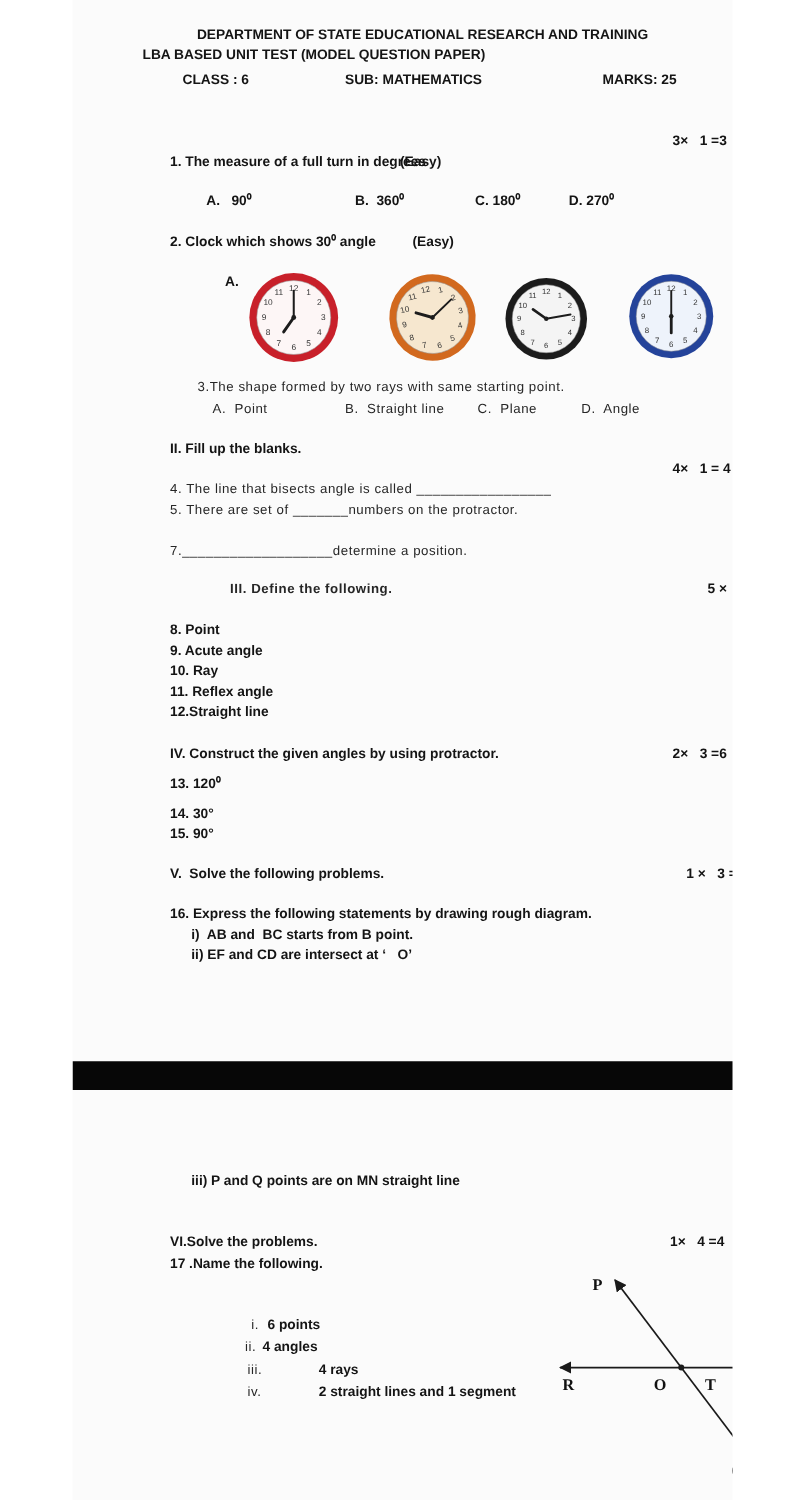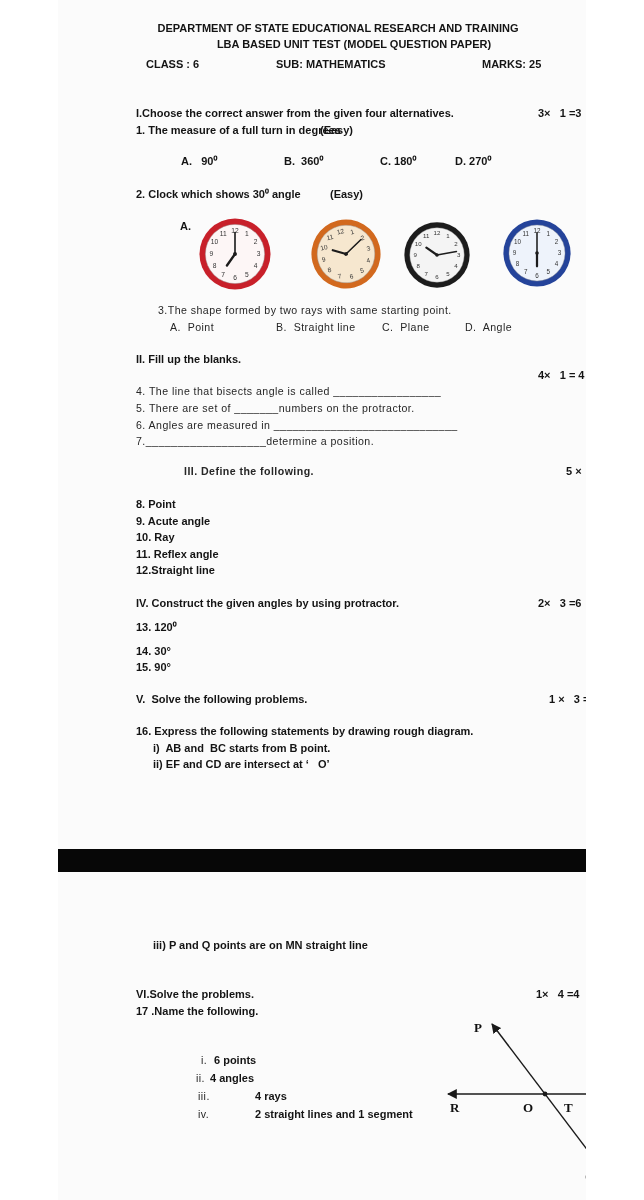"LBA BASED UNIT TEST (MODEL" div.t { left: 76px -> 56px; text-align: center -> none }
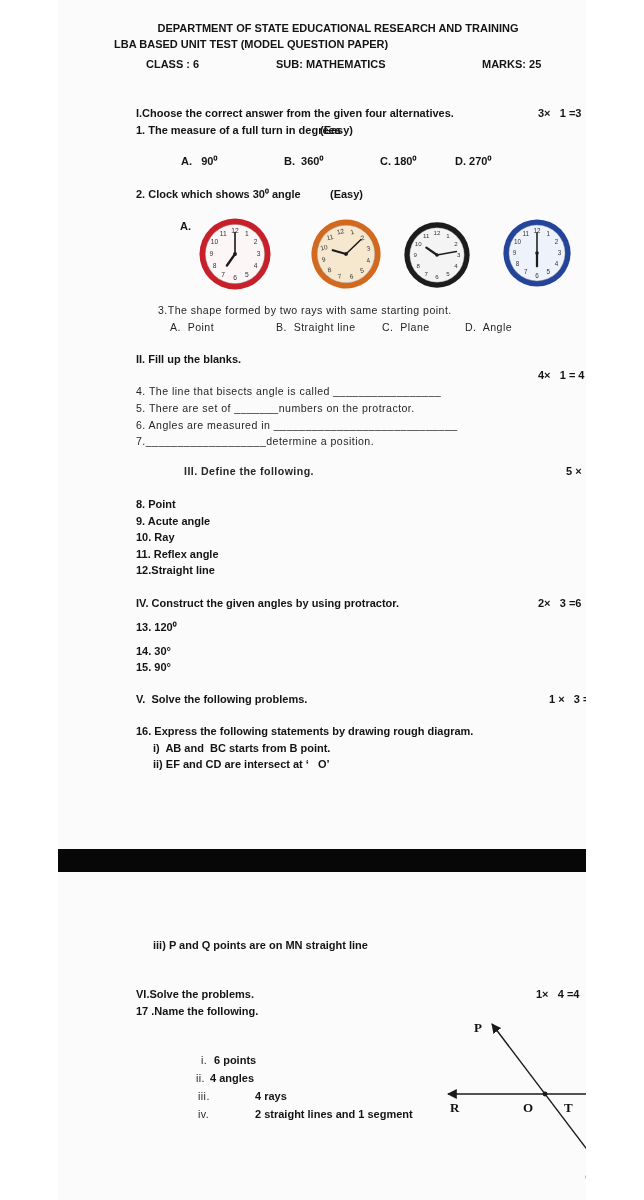"I.Choose the correct answer from" div.t { html: <div>I.Choose the correct answer from the given four alternatives.</div> -> none }
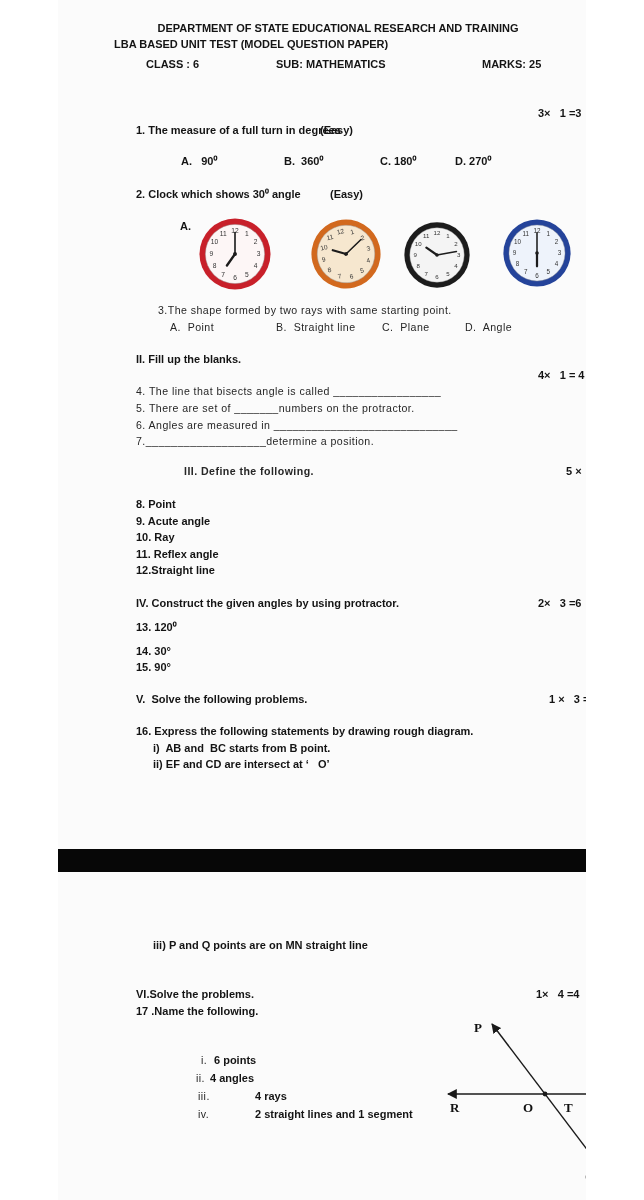"A. 90⁰" div.t { left: 123px -> 107px }
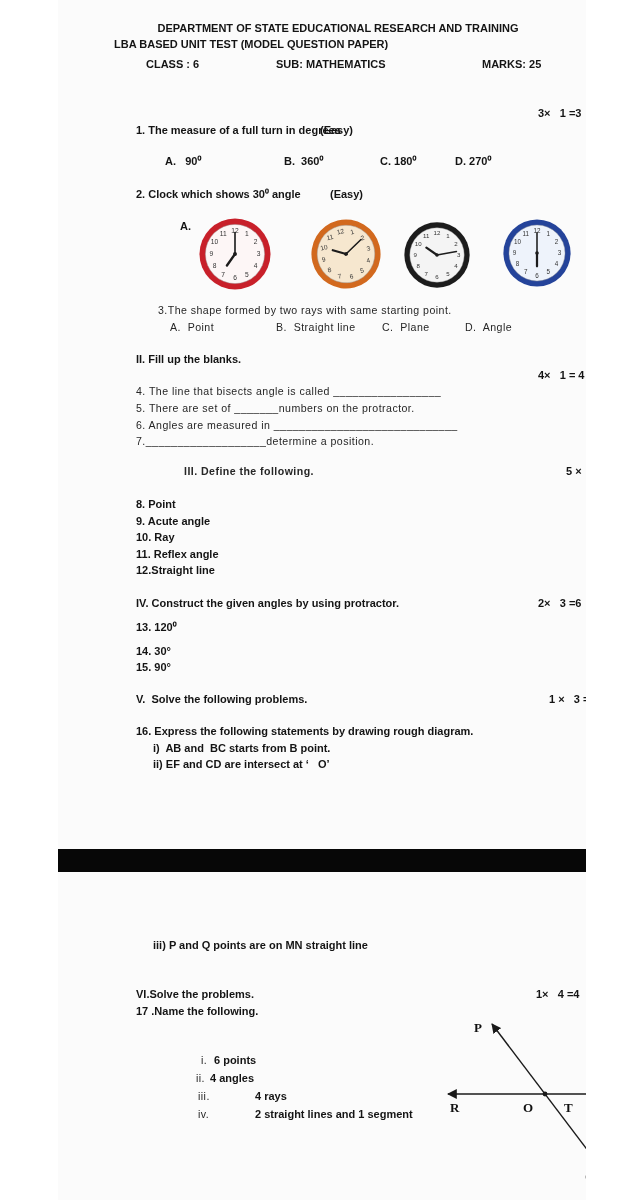"6. Angles are measured in" div.t { html: <div>6. Angles are measured in _____________________________</div> -> none }
